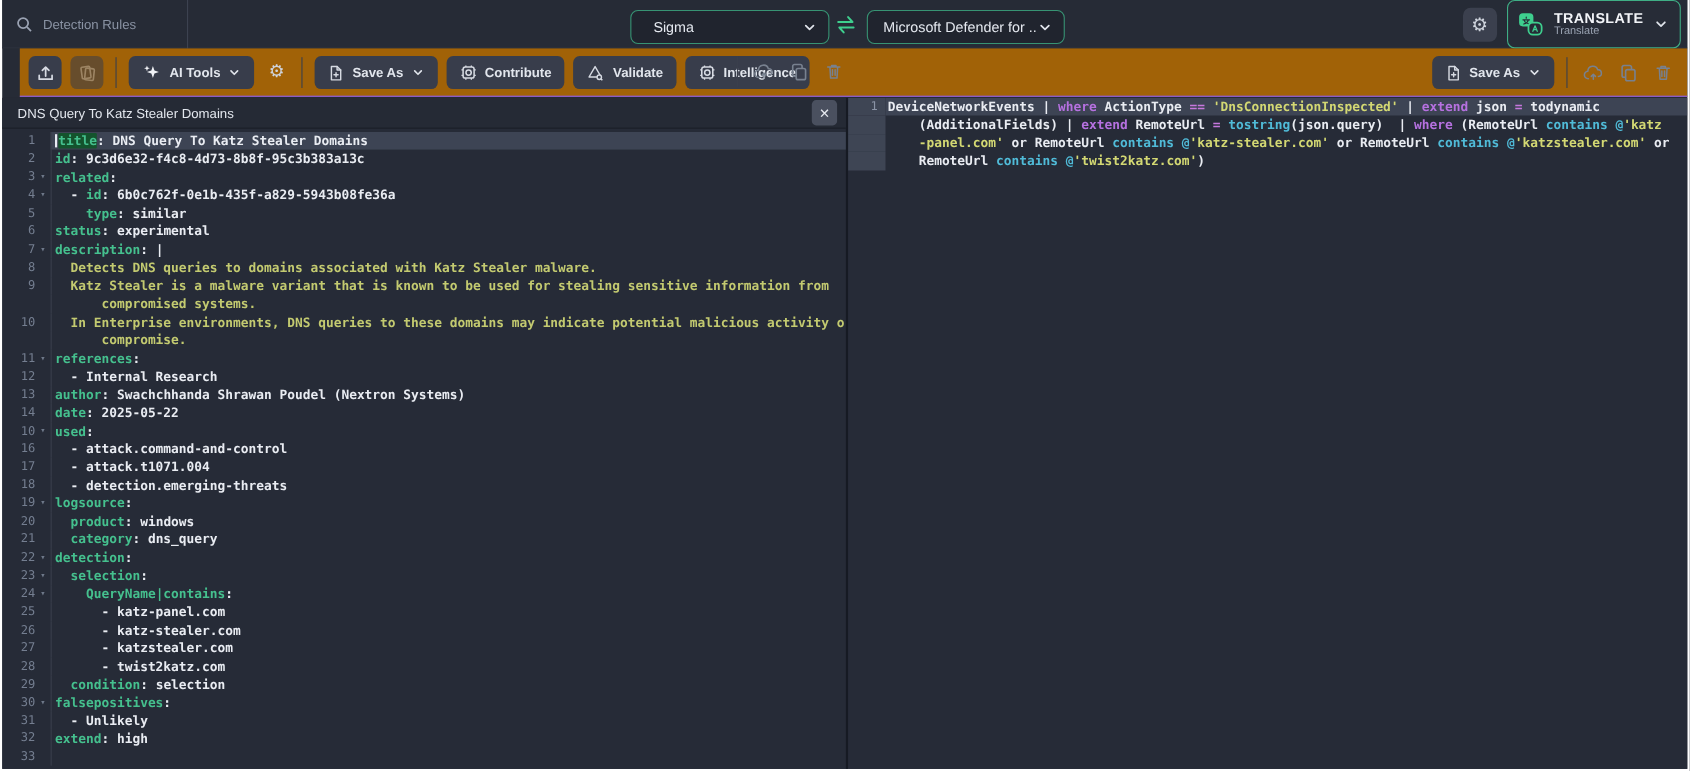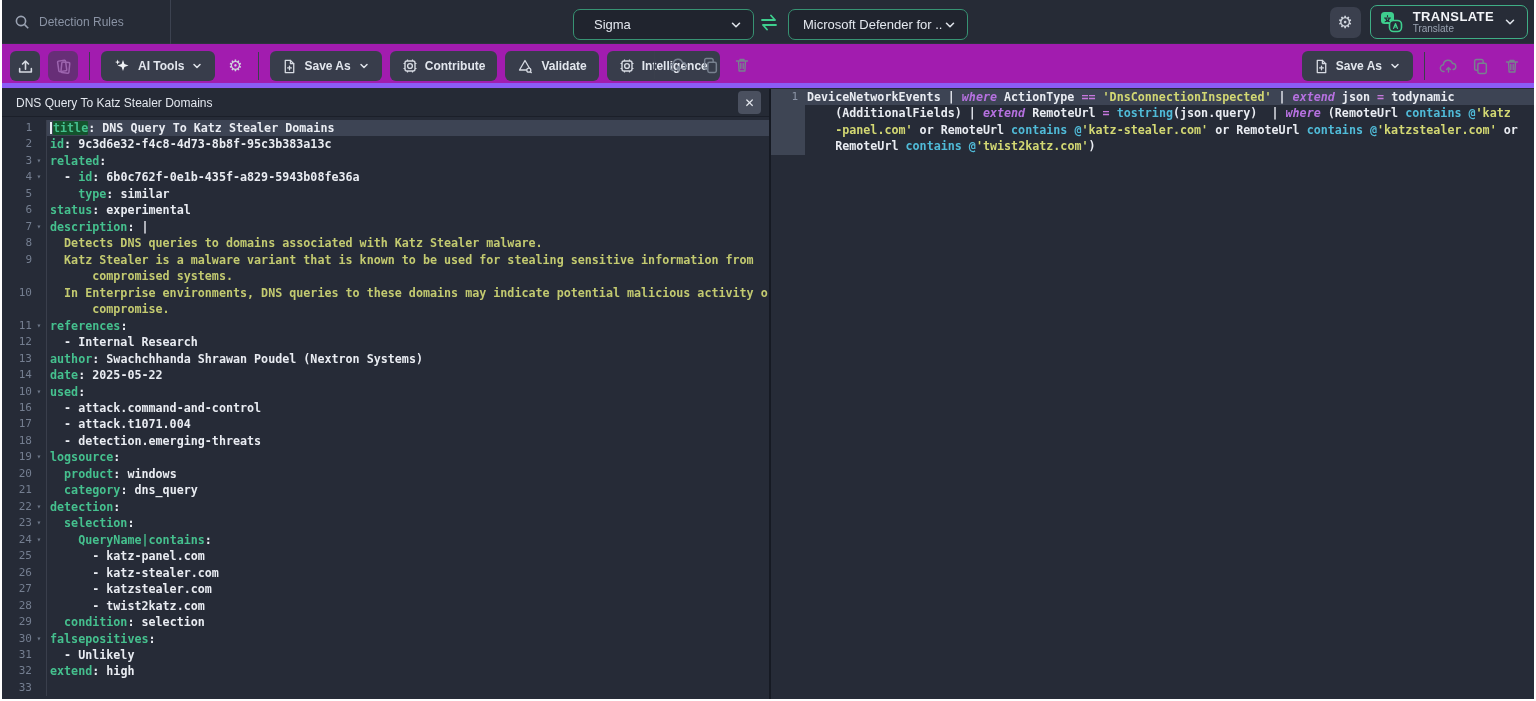"TRANSLATE" .btn-translate { height: 34px -> 44px }
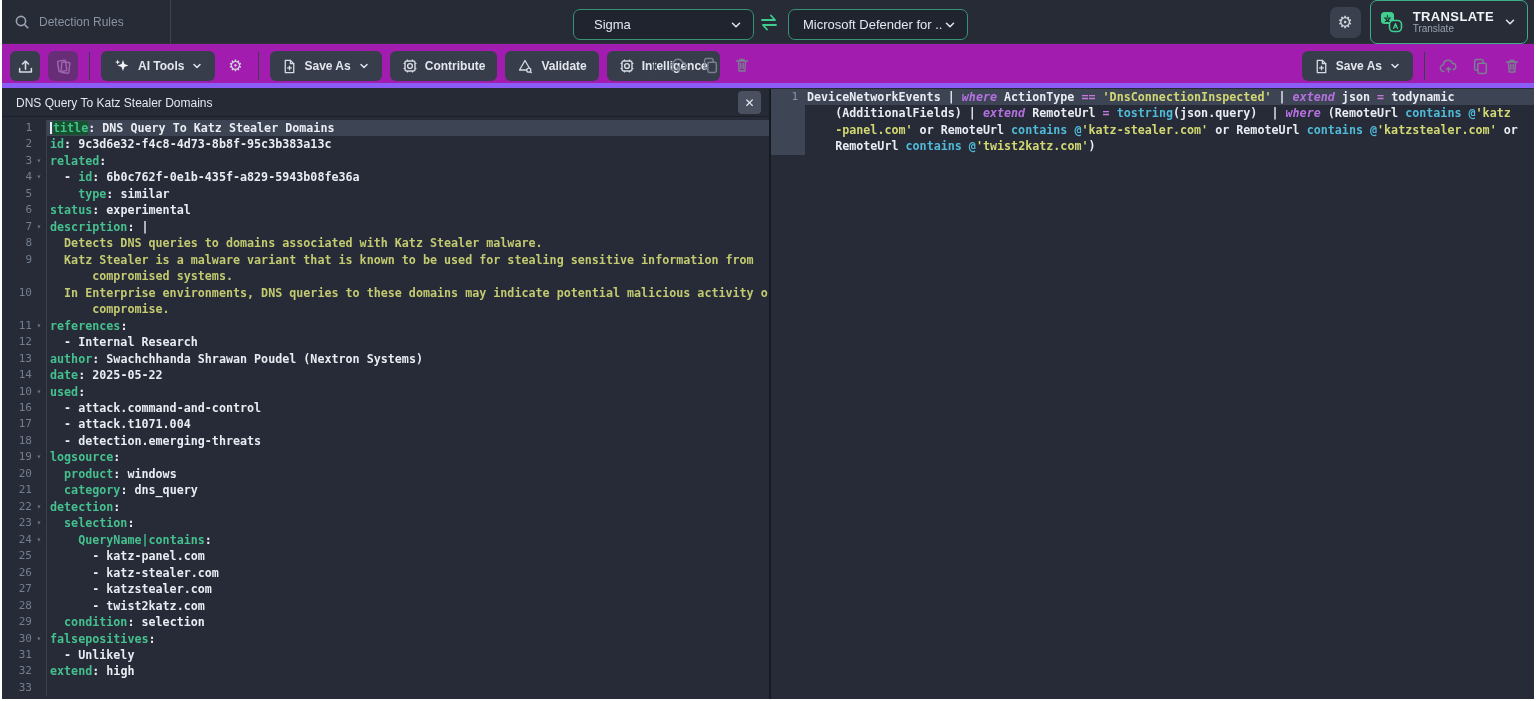"AI Tools" .toolbar { background: #a21caf -> #a16207; border-bottom: 5px solid #8b5cf6 -> 1px solid #8b5cf6; margin-left: none -> 16px }
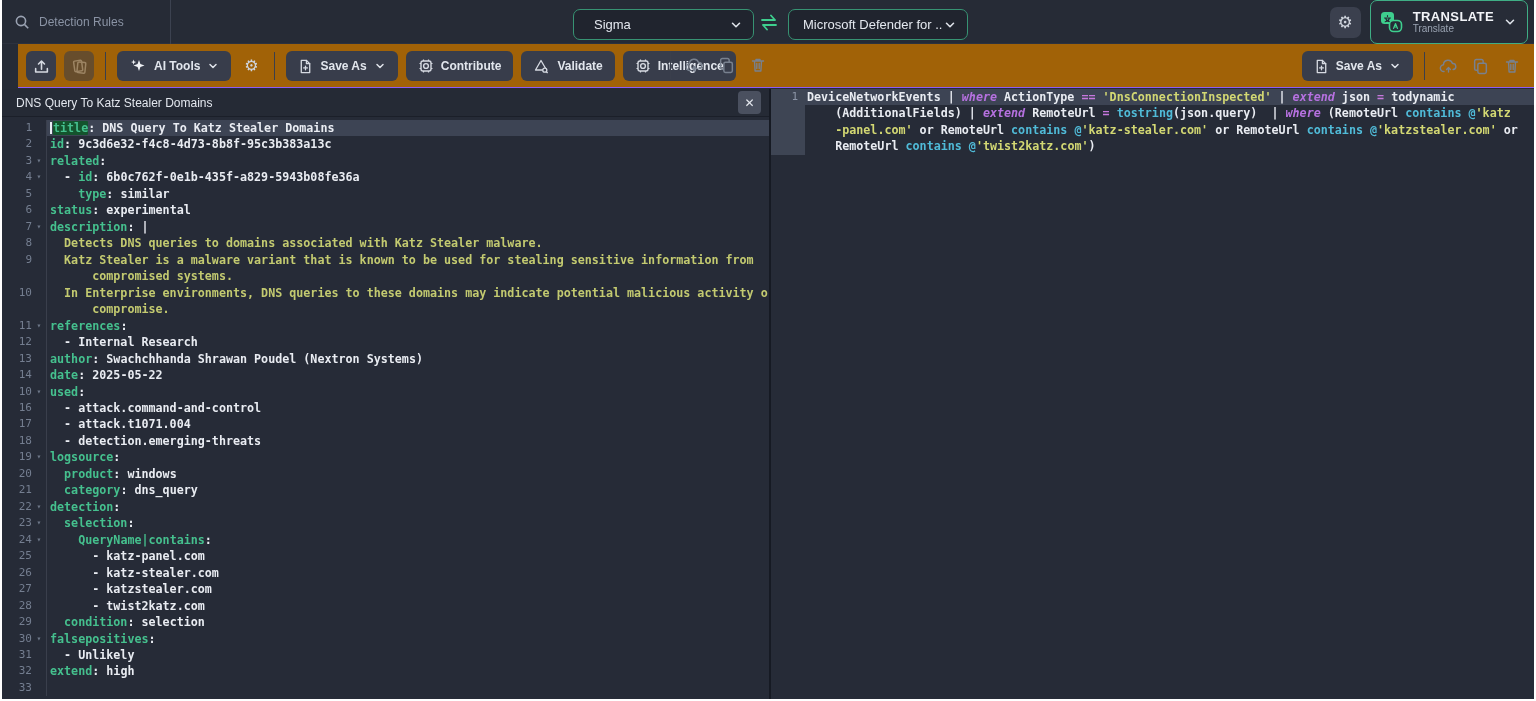"where" .c-kw { font-style: italic -> none }
